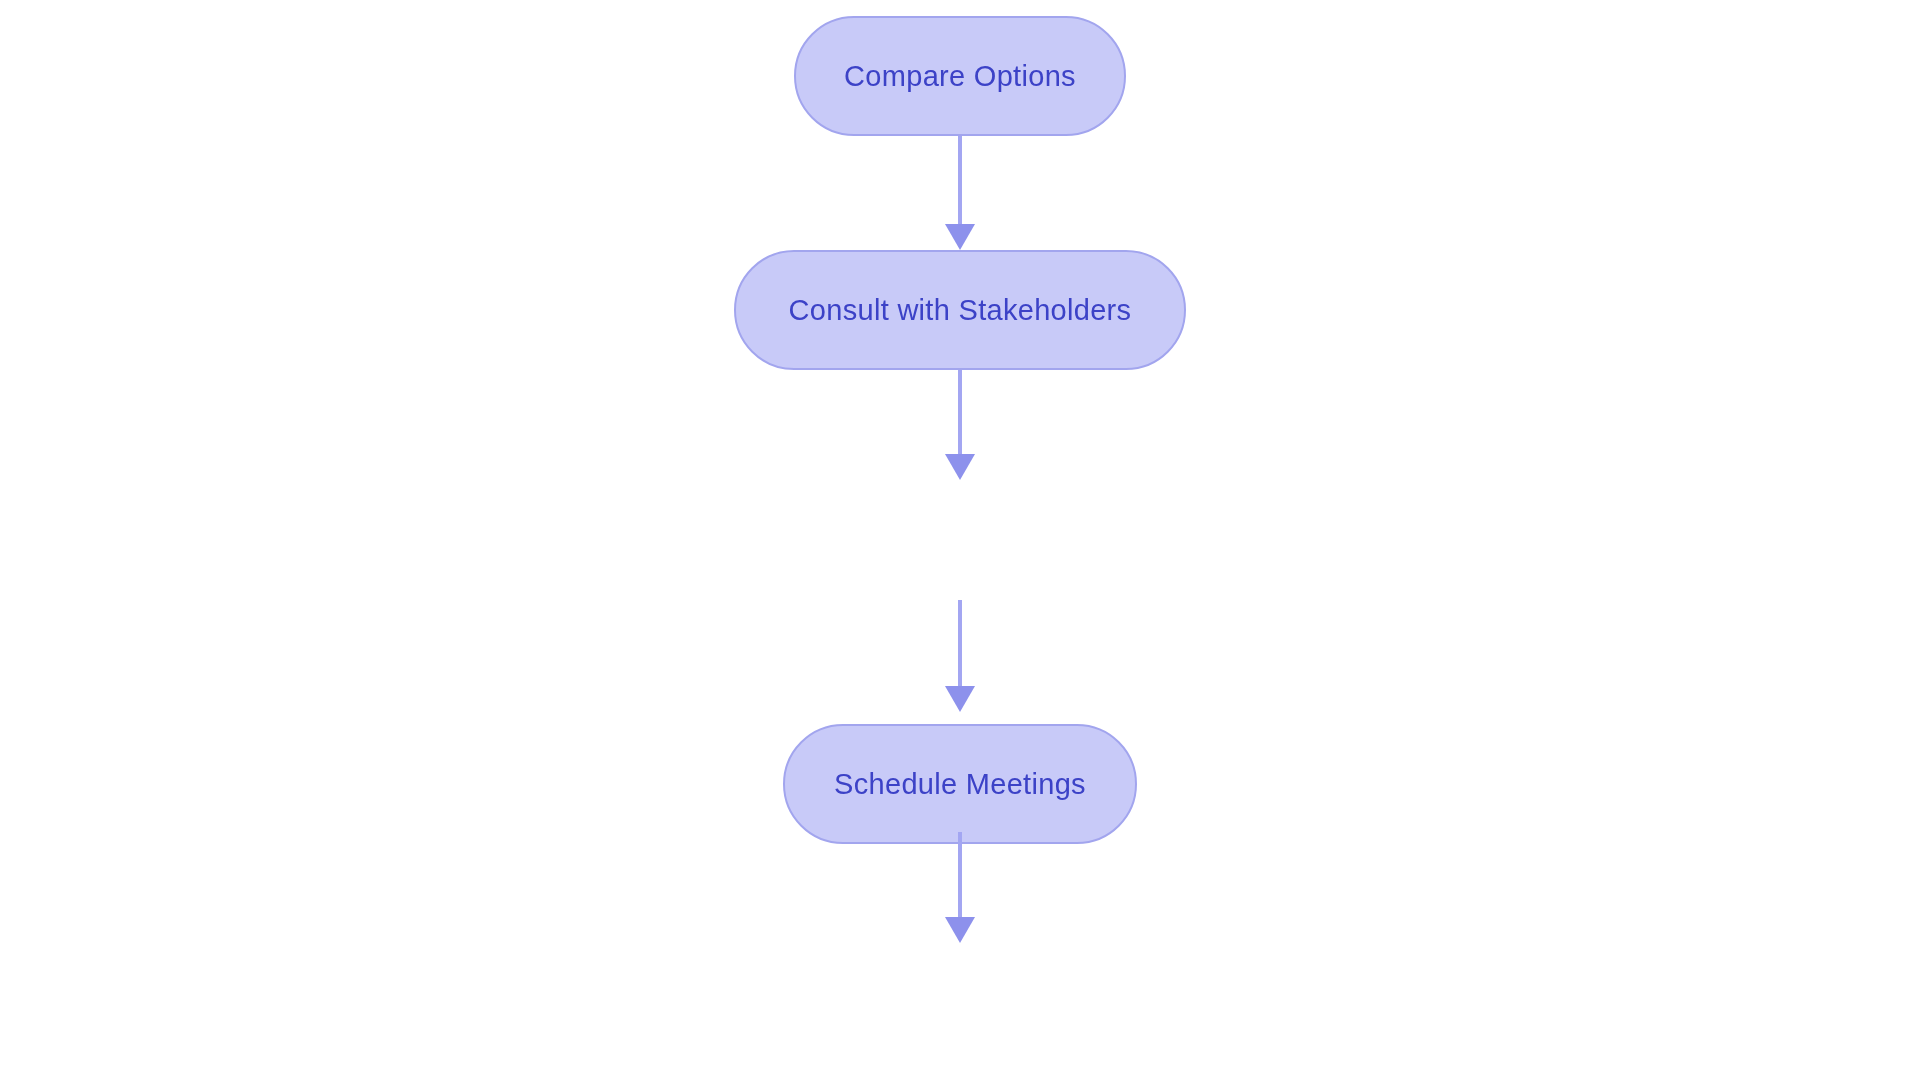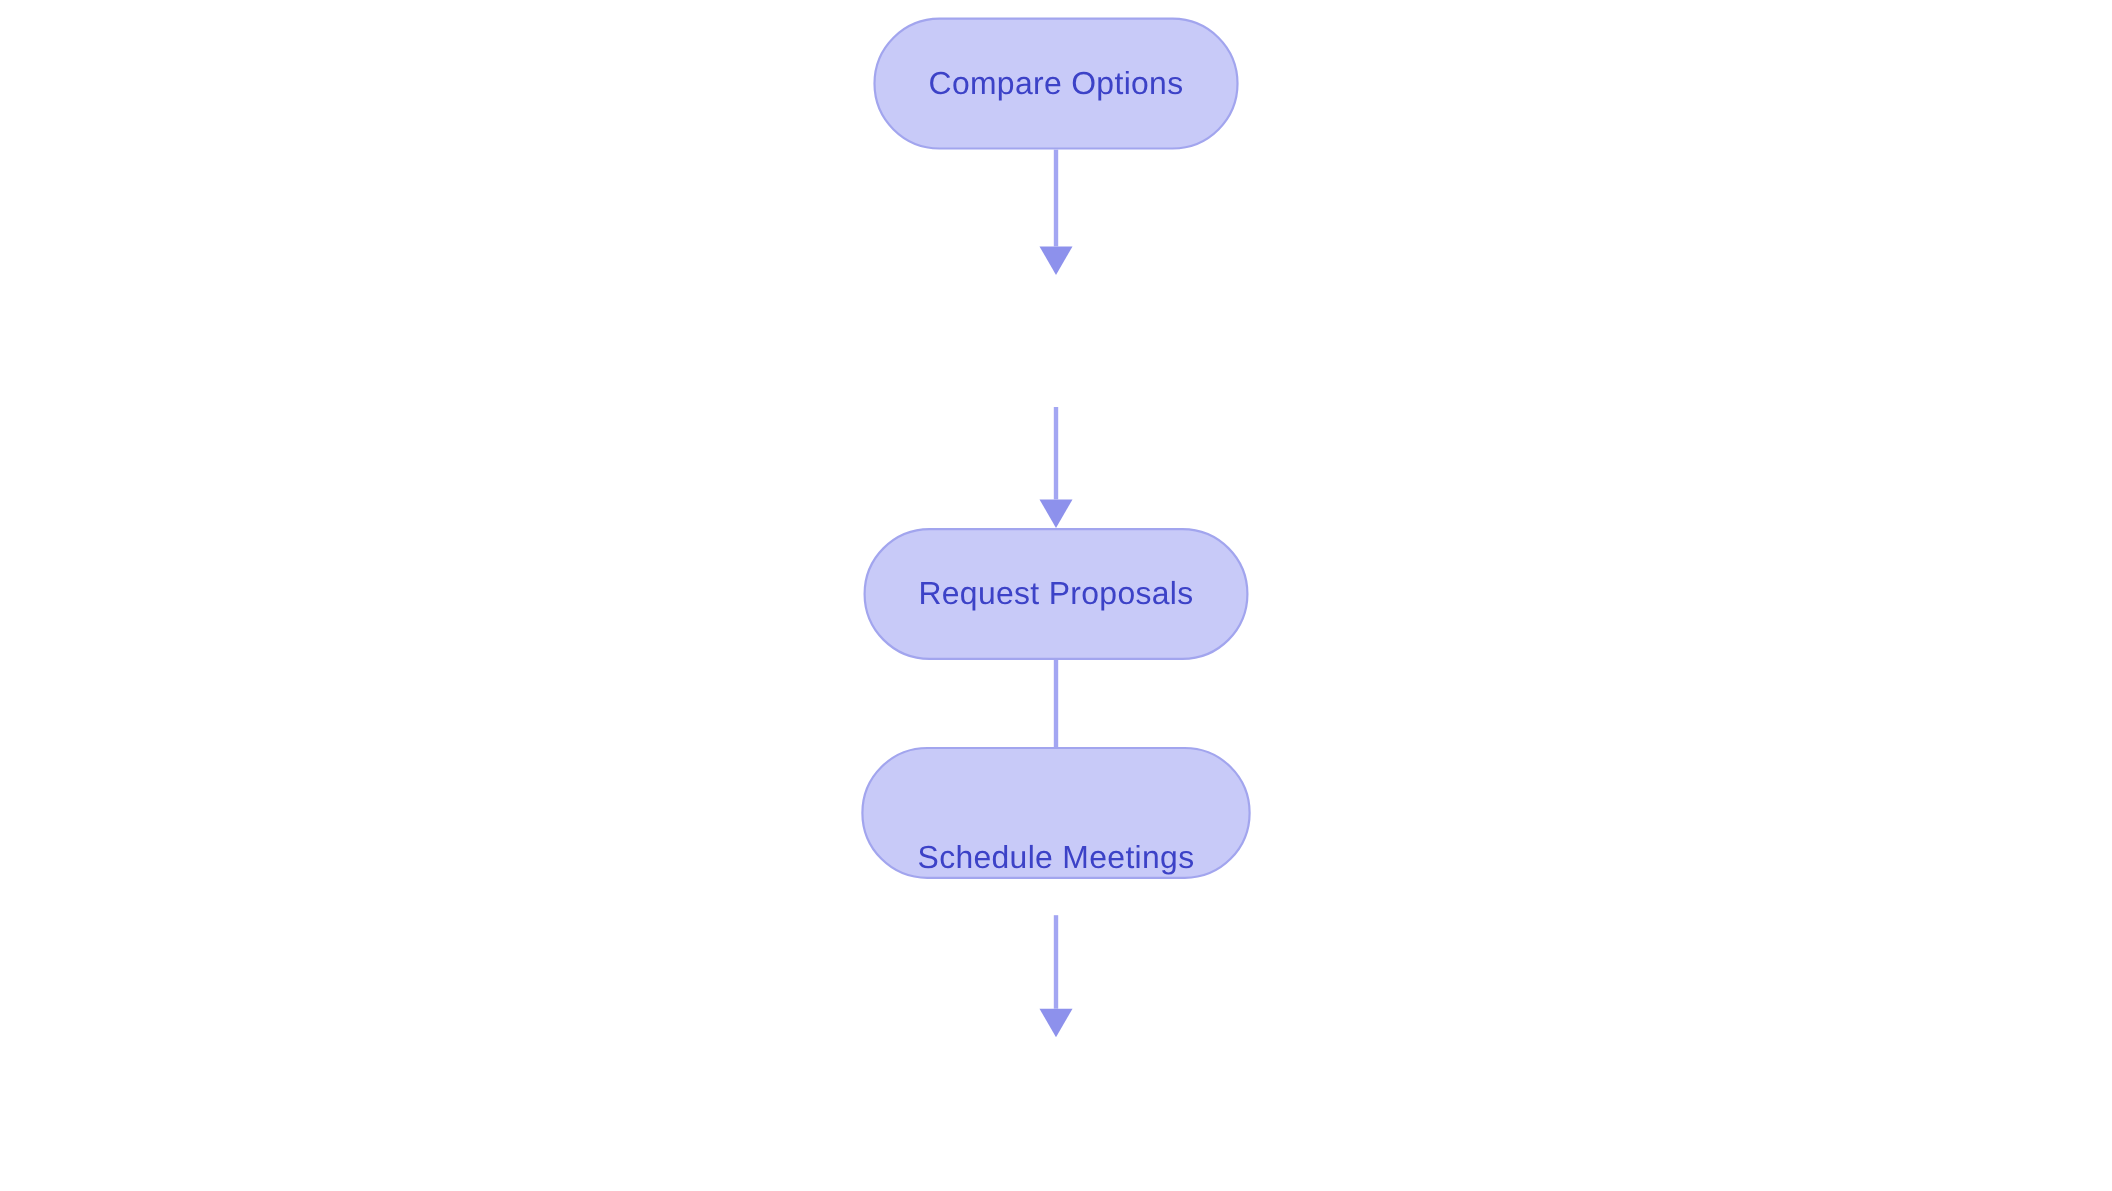"Consult with Stakeholders" div.node { html: none -> <div> <span>Consult with Stakeholders</span> </div> }
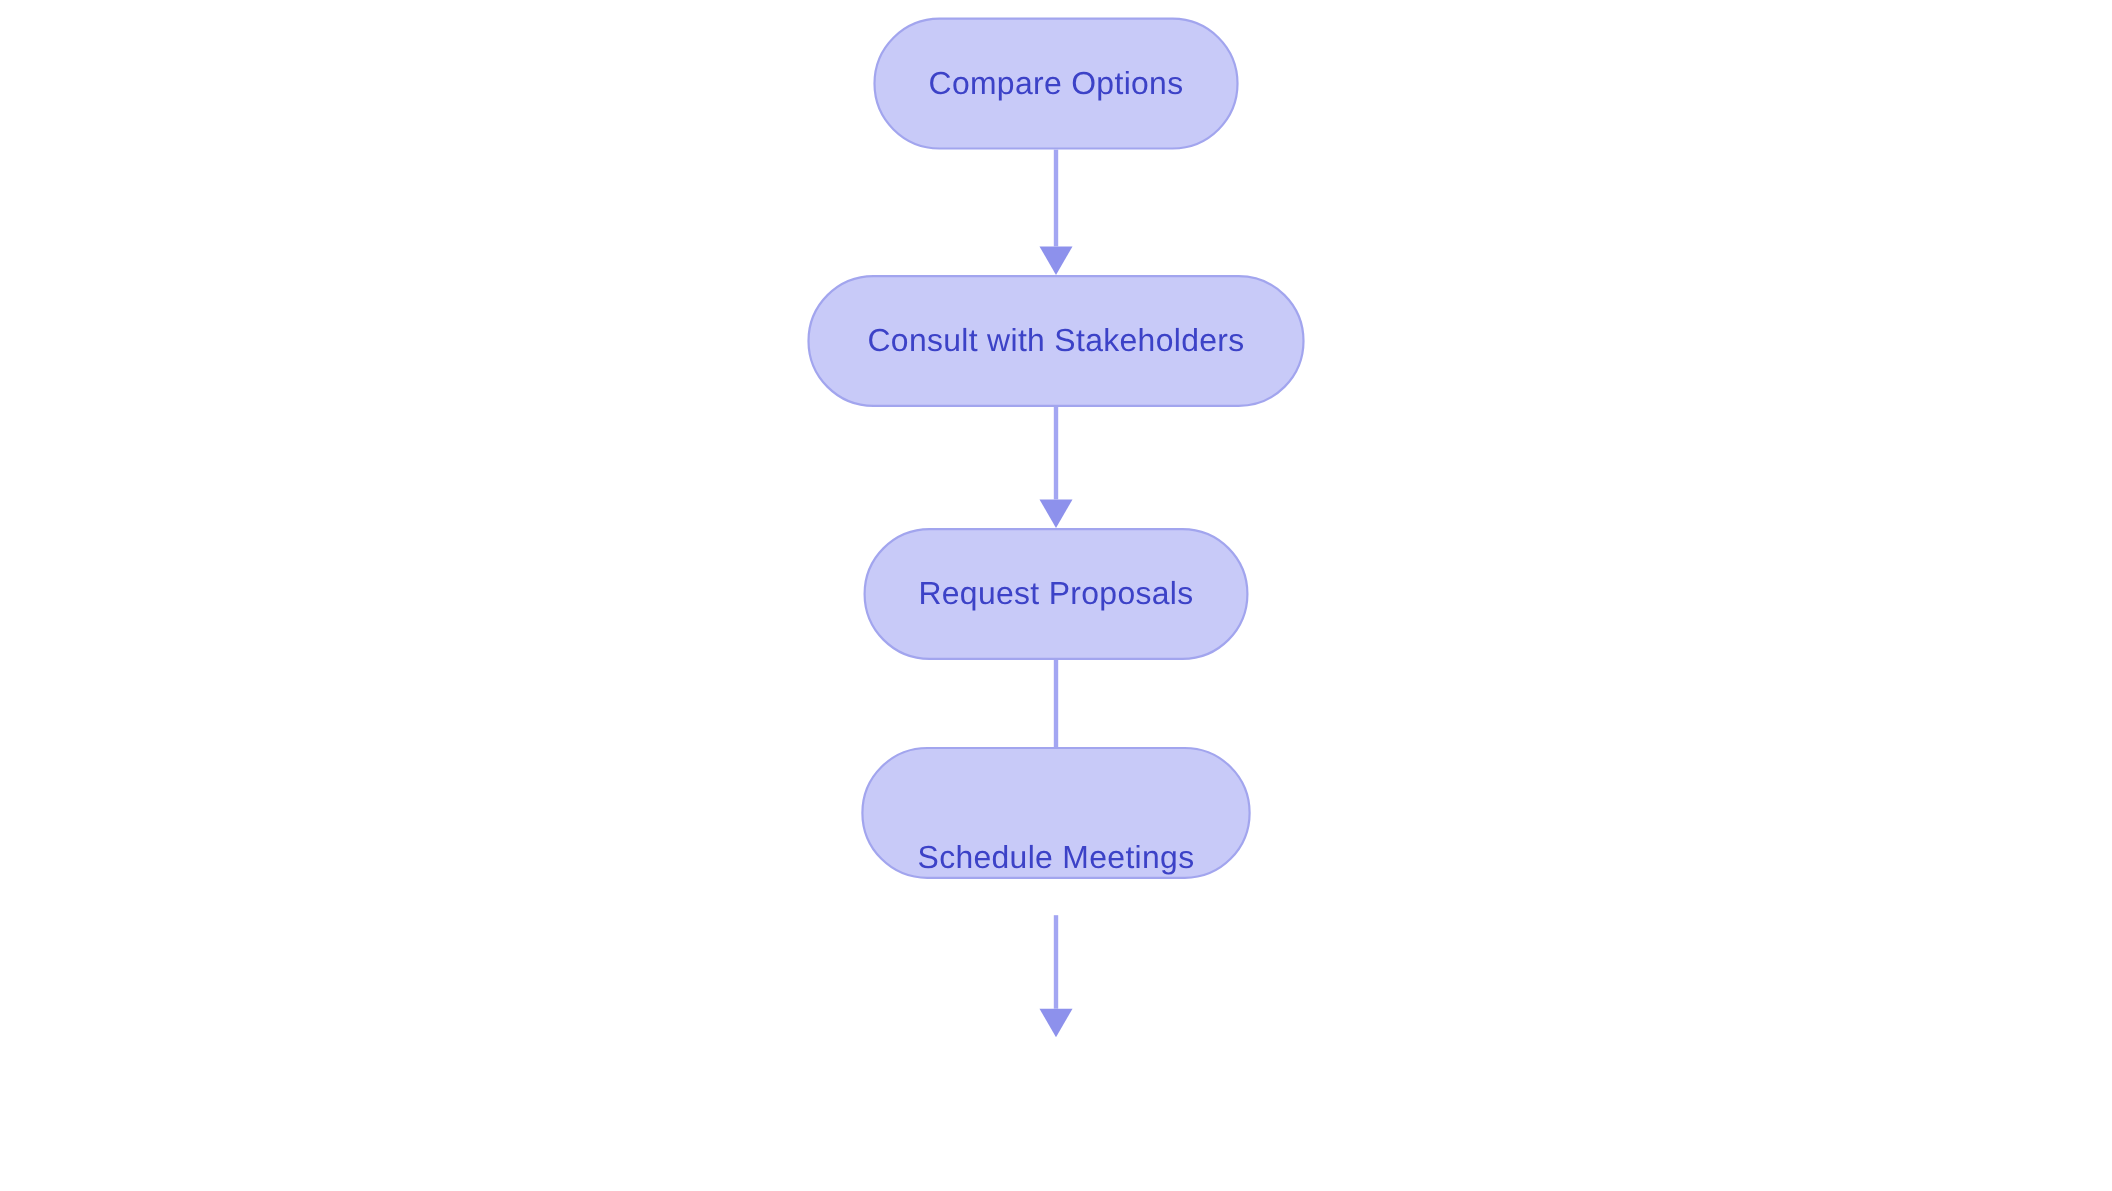"Request Proposals" div.node { html: <div> <span>Request Proposals</span> </div> -> none }
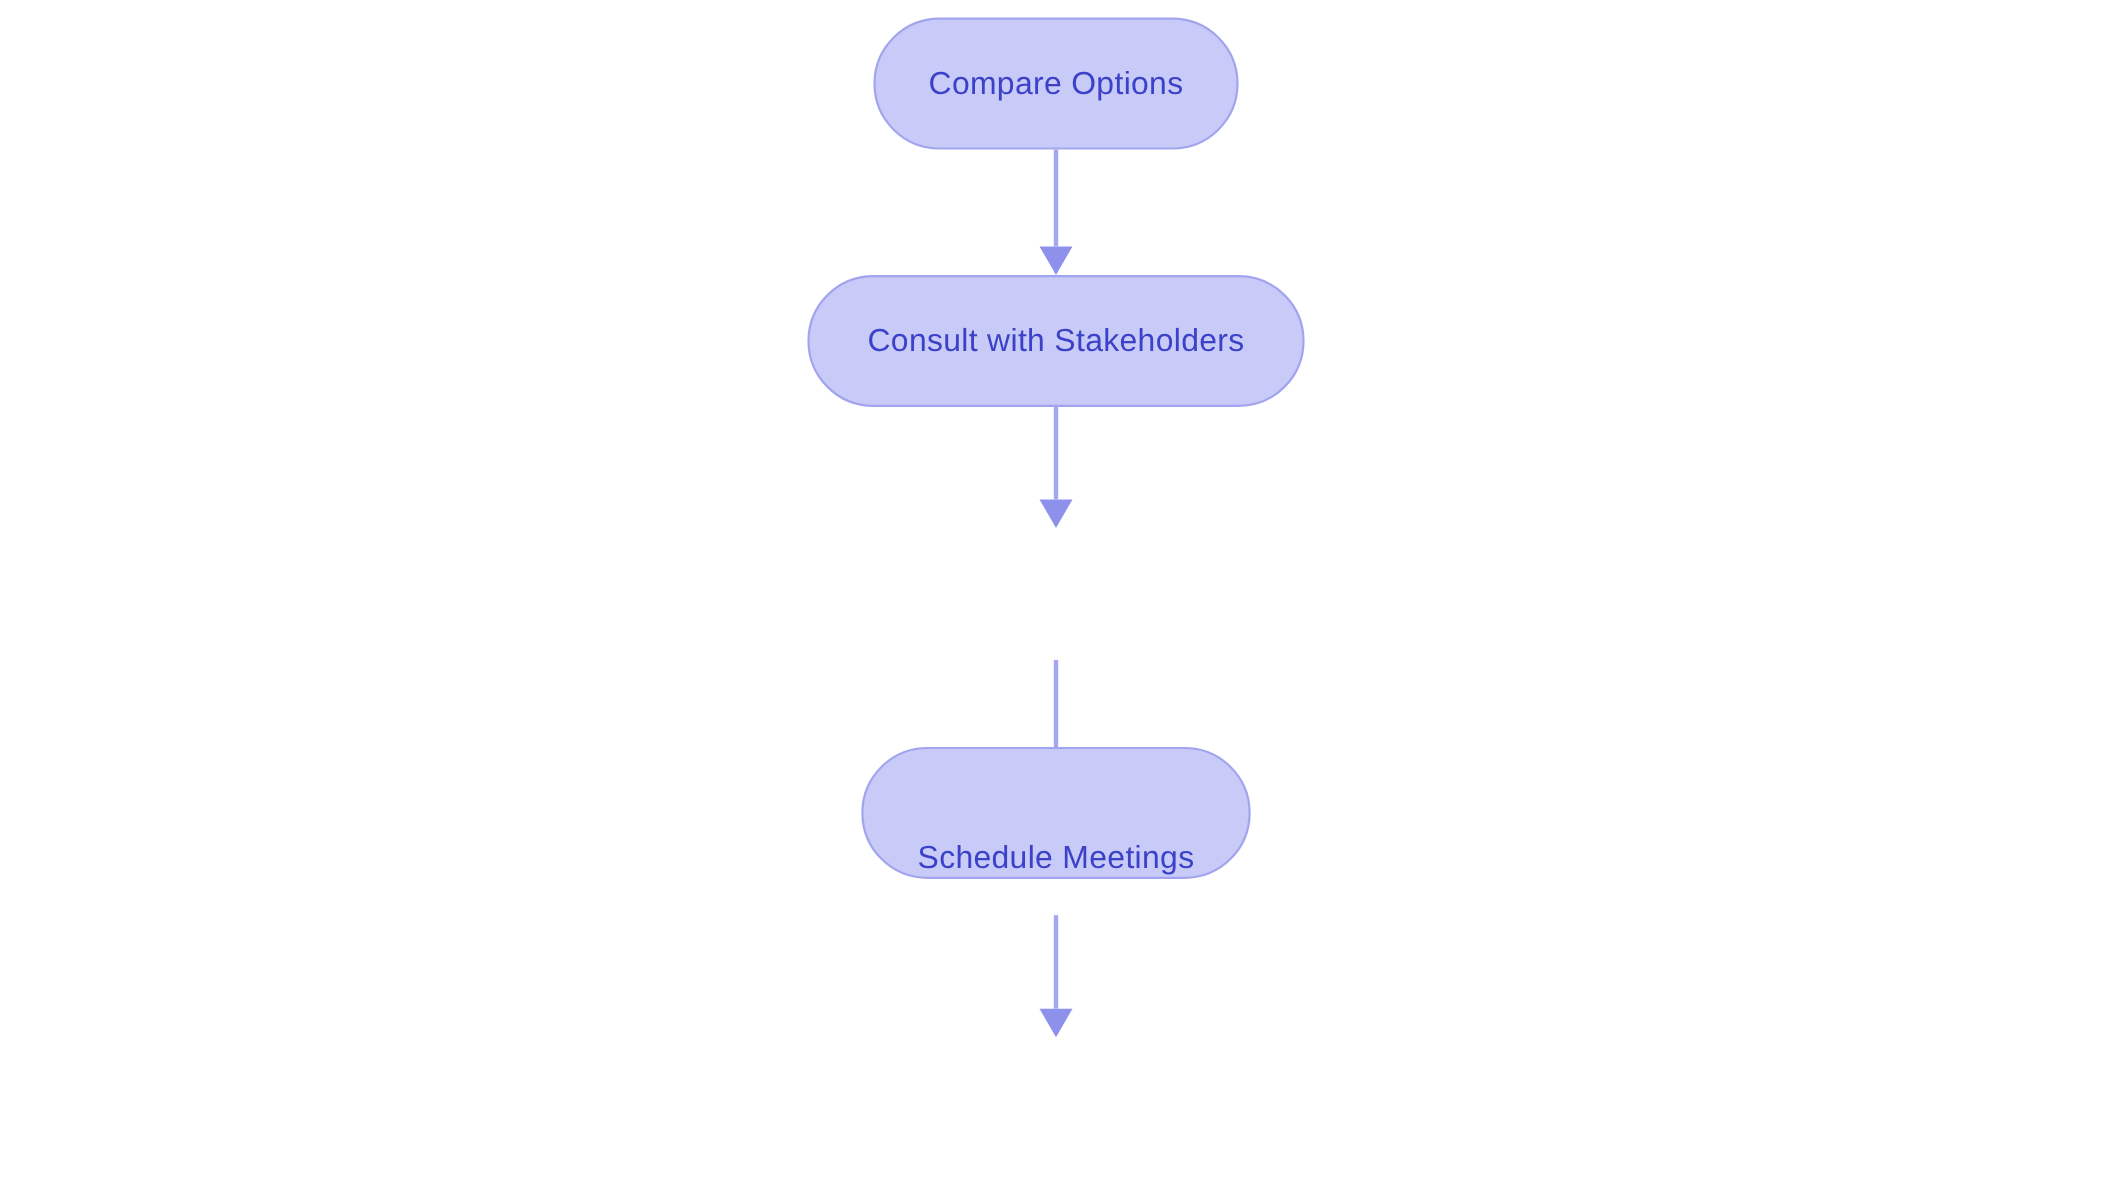"Schedule Meetings" div.node { align-items: flex-end -> none; top: 679px -> 724px }
